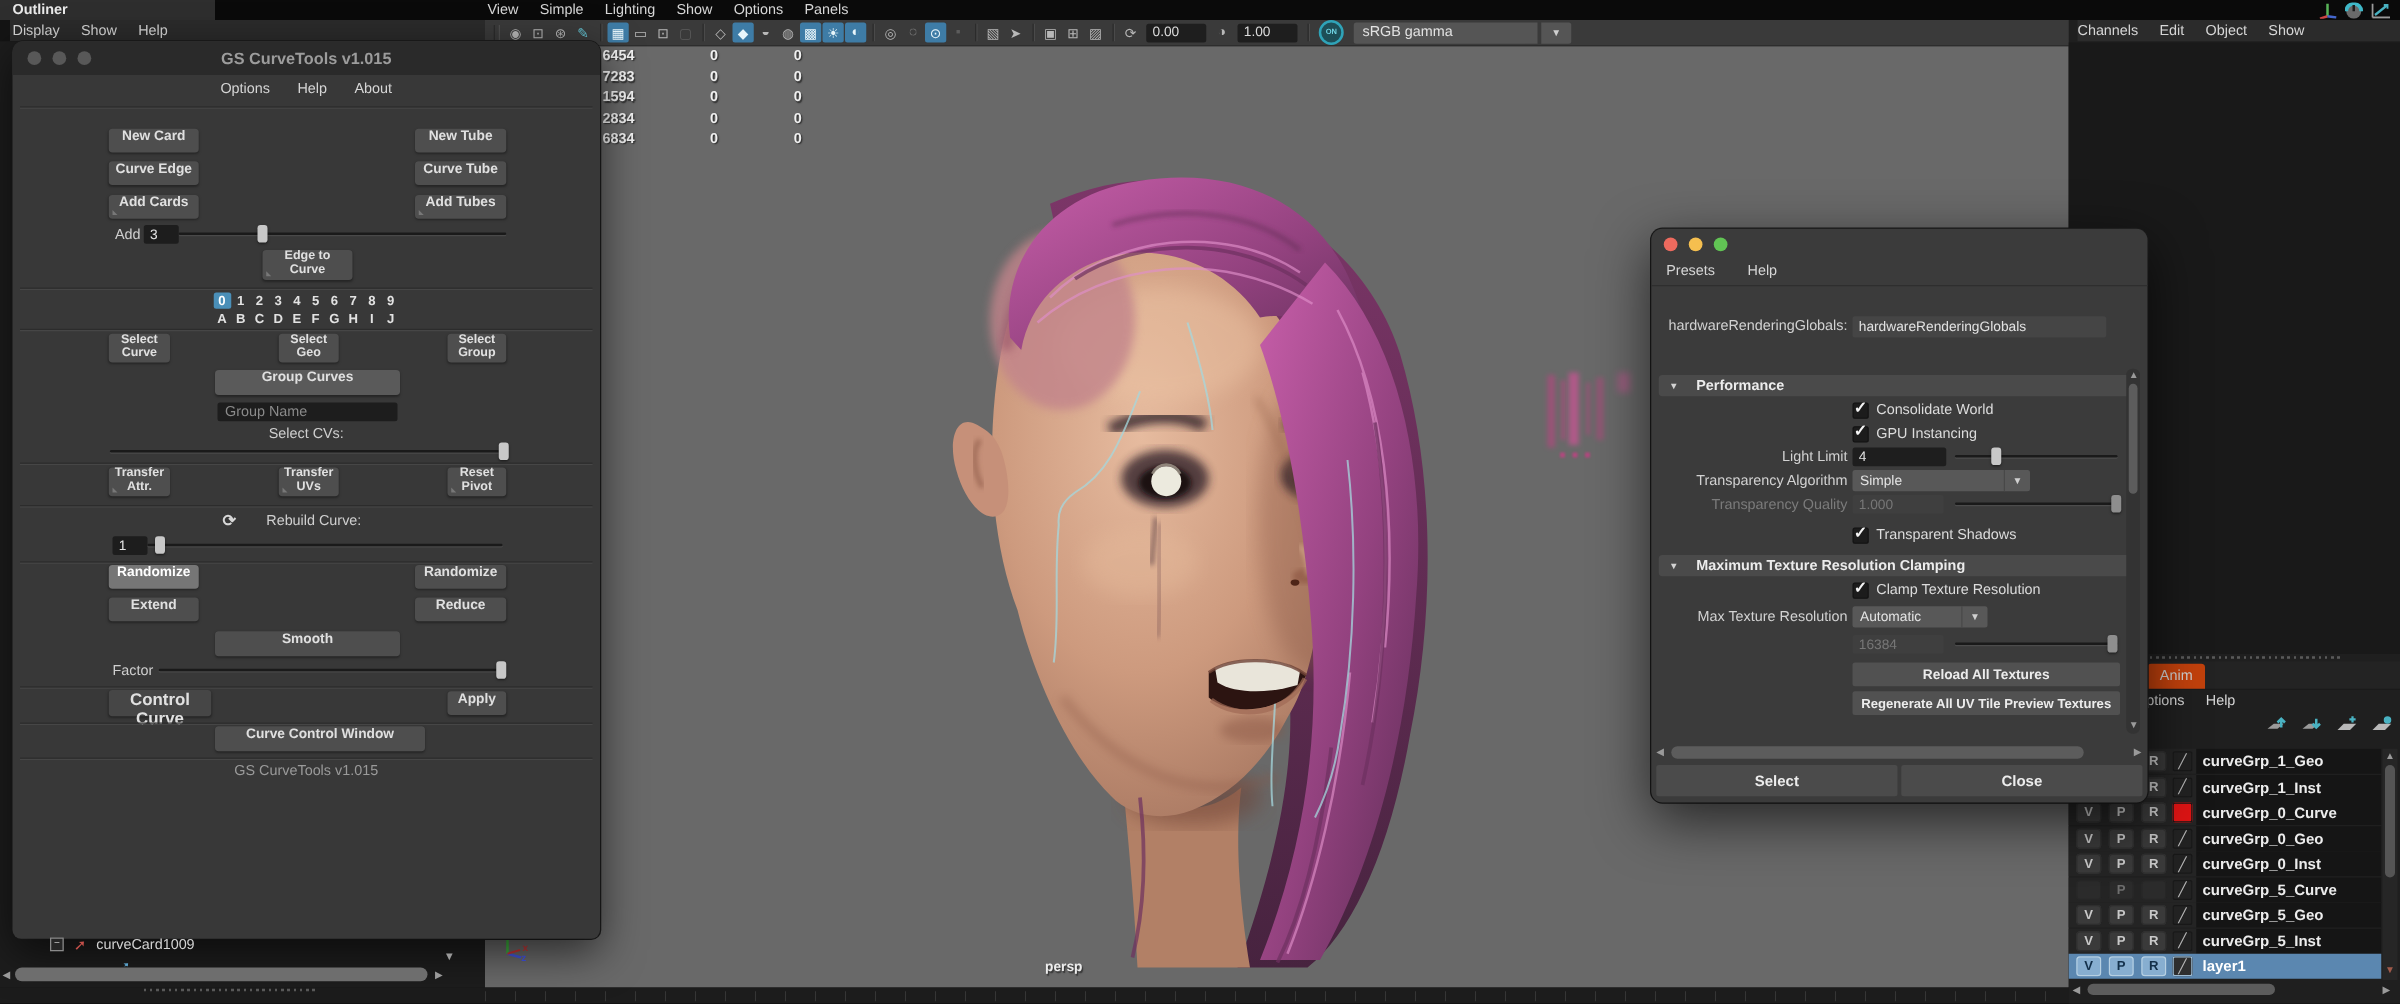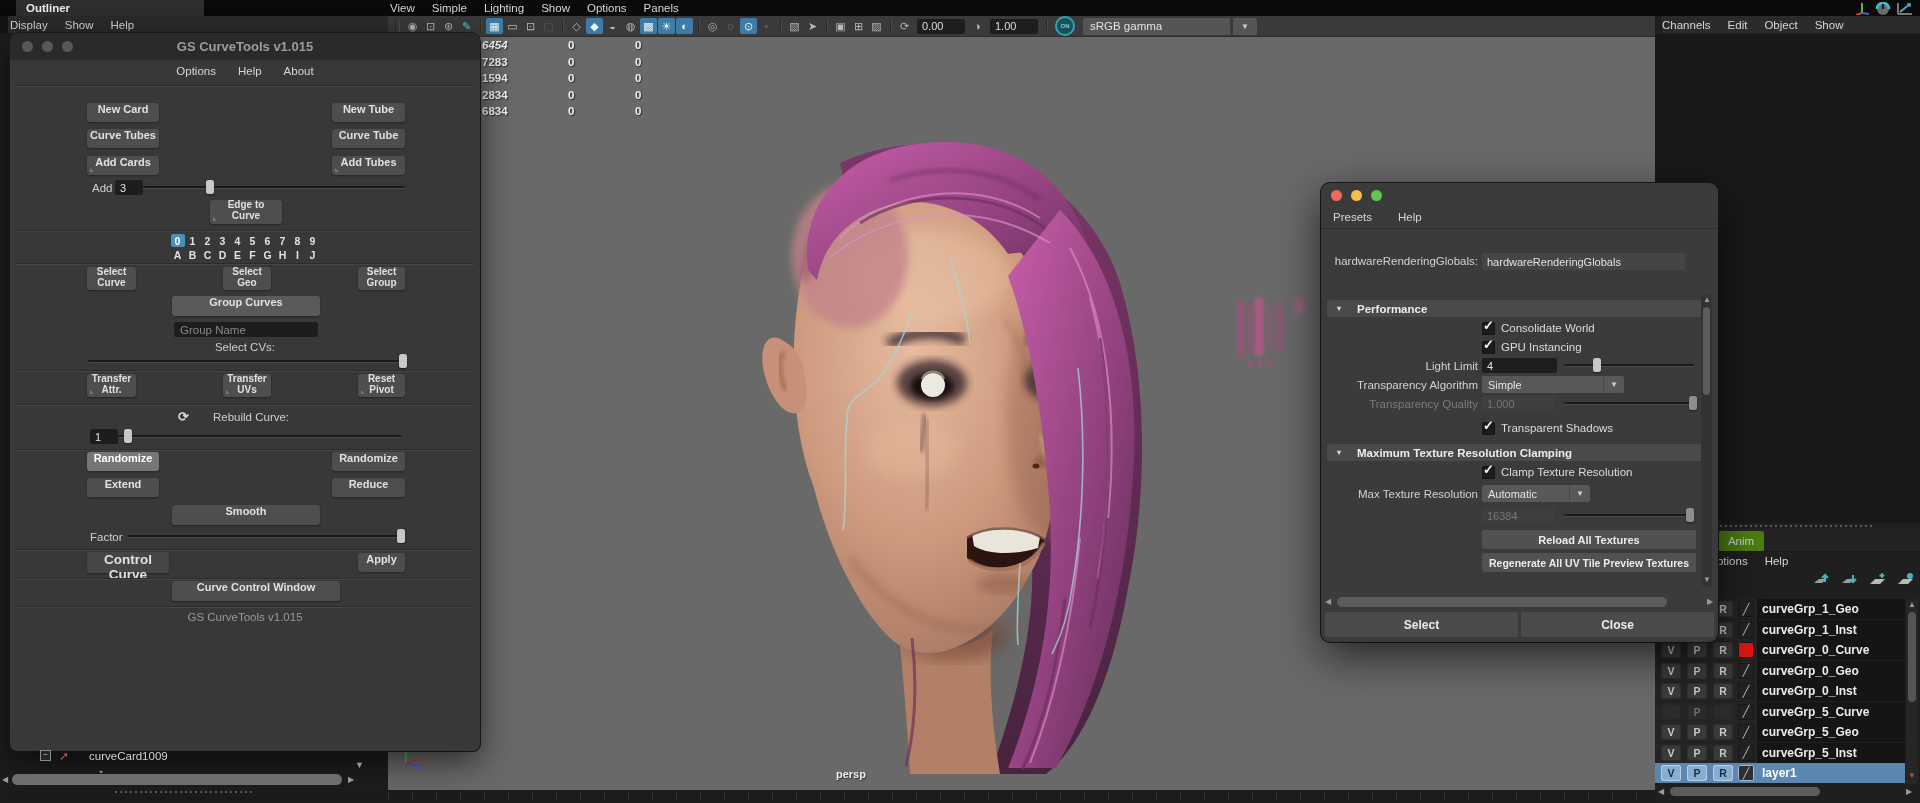"Outliner" div.abs { left: 16px -> 0; width: 188px -> 172px }
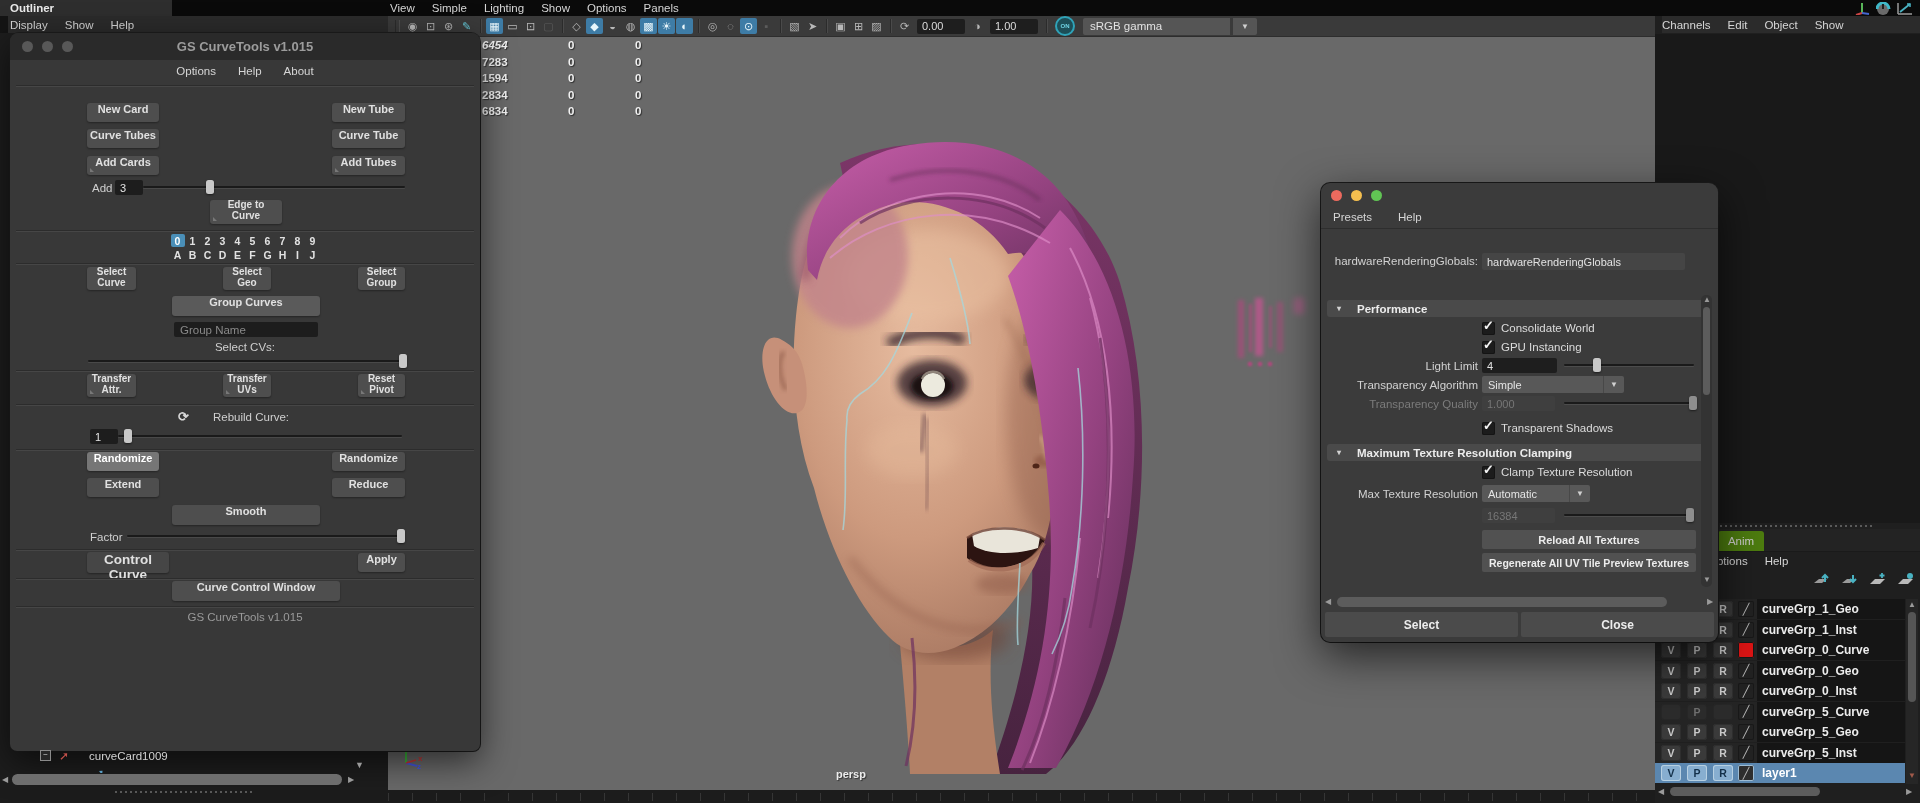"6454" div.hudc1 { font-style: italic -> none }
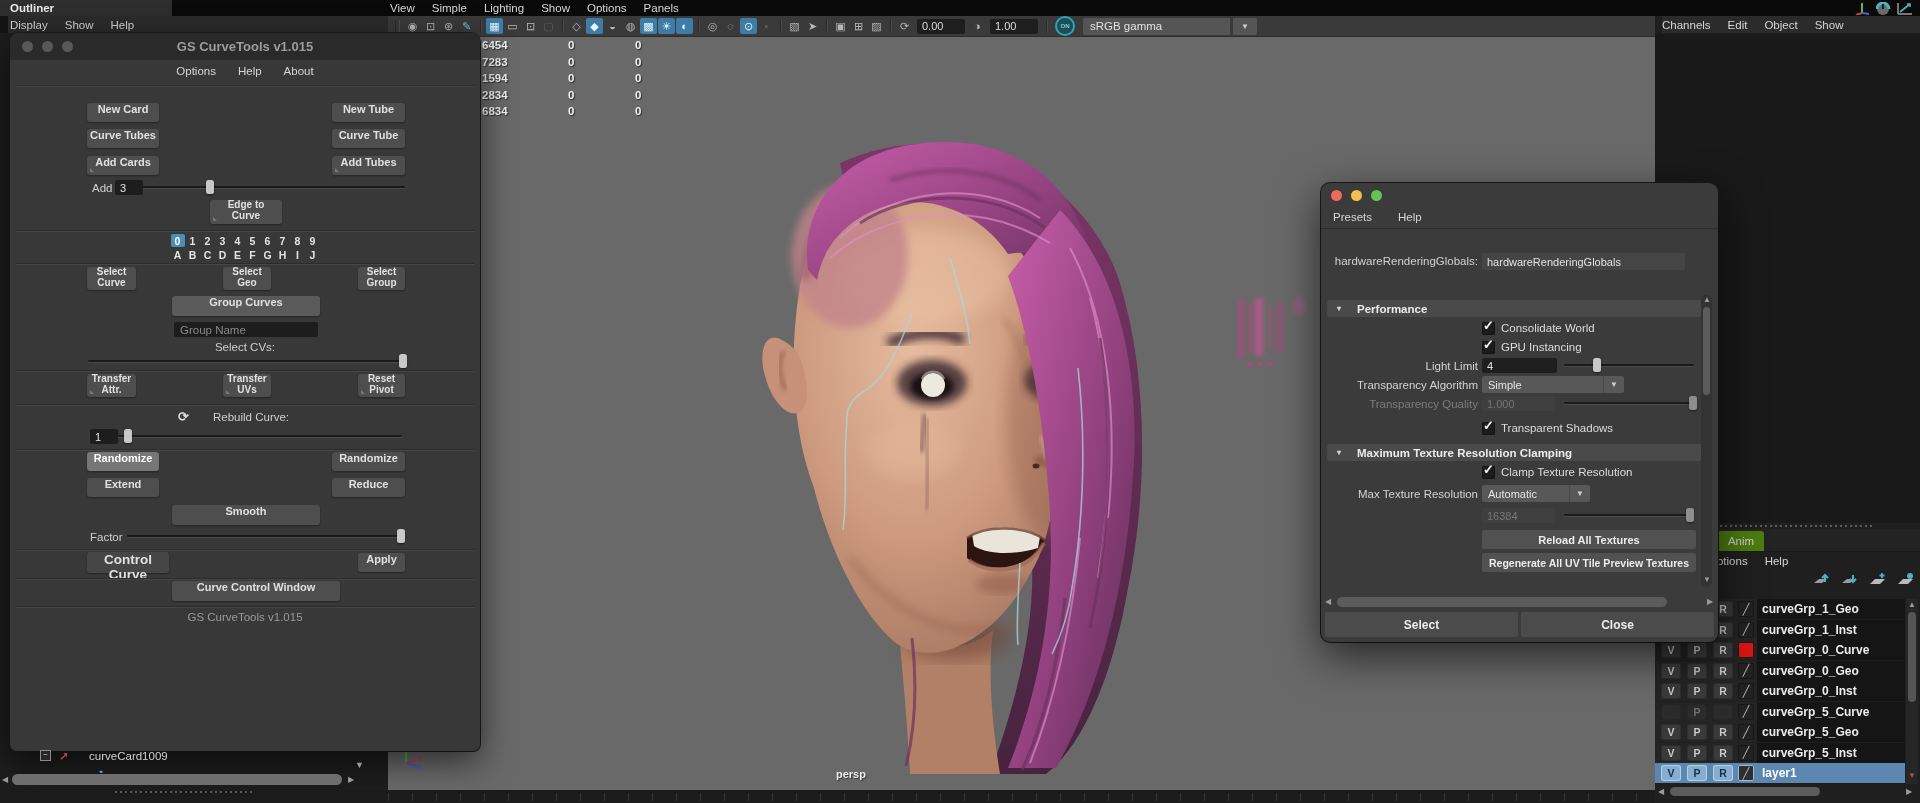"Curve Tubes" span { text: Tubes -> Edge }
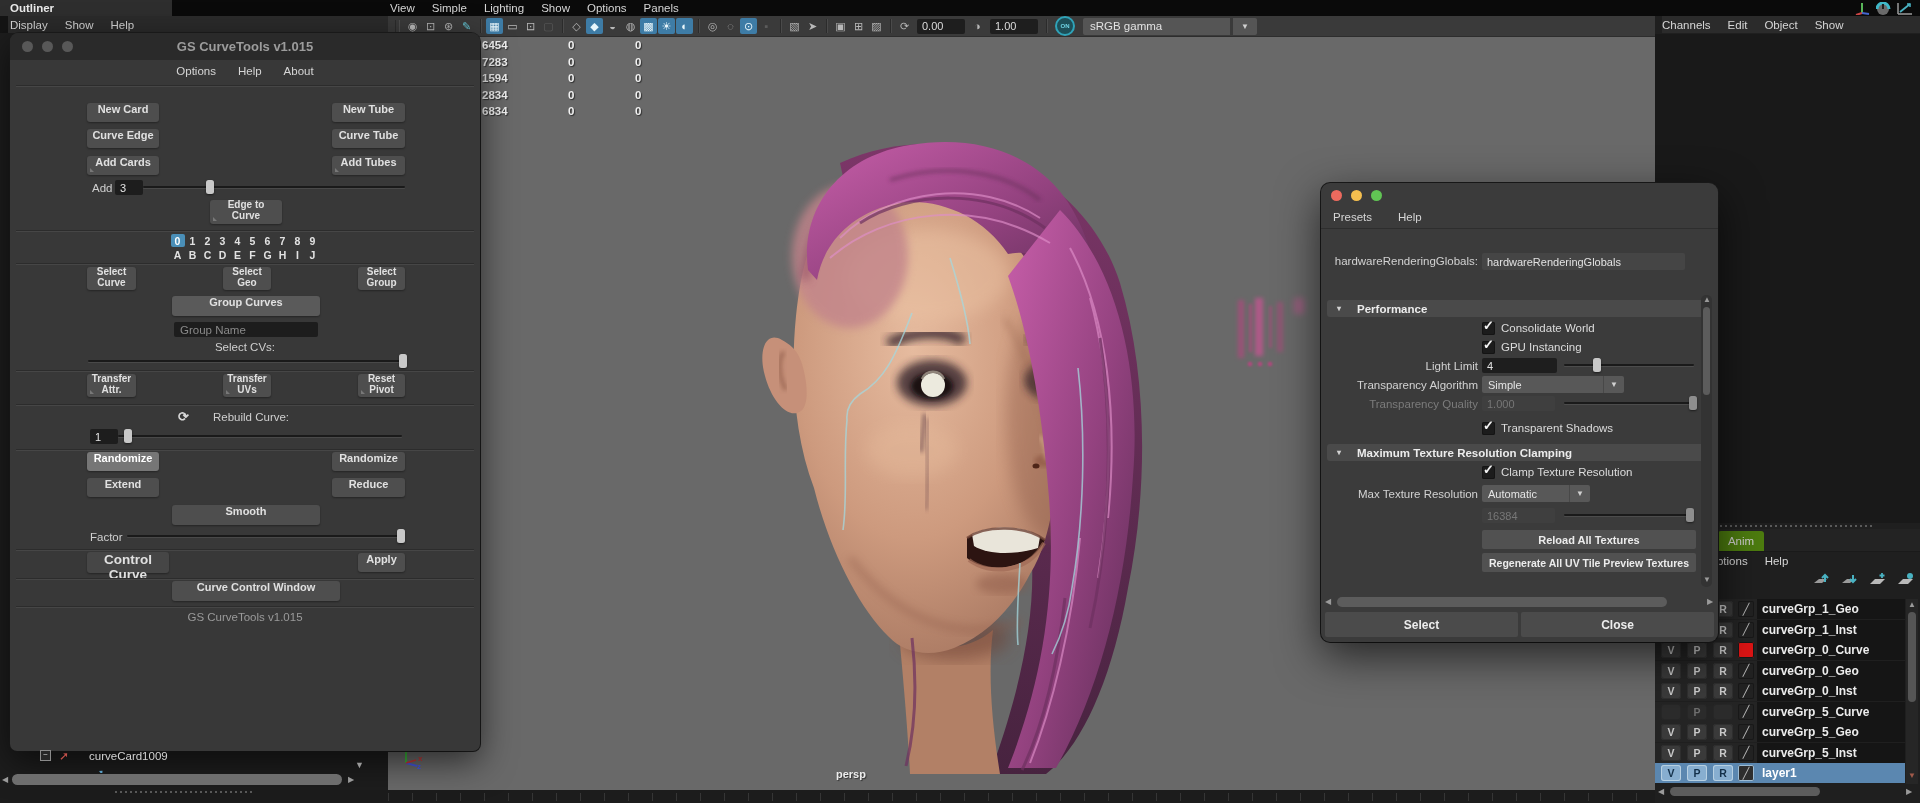"Anim" div.abs { background: #4d7c0f -> #c2410c }
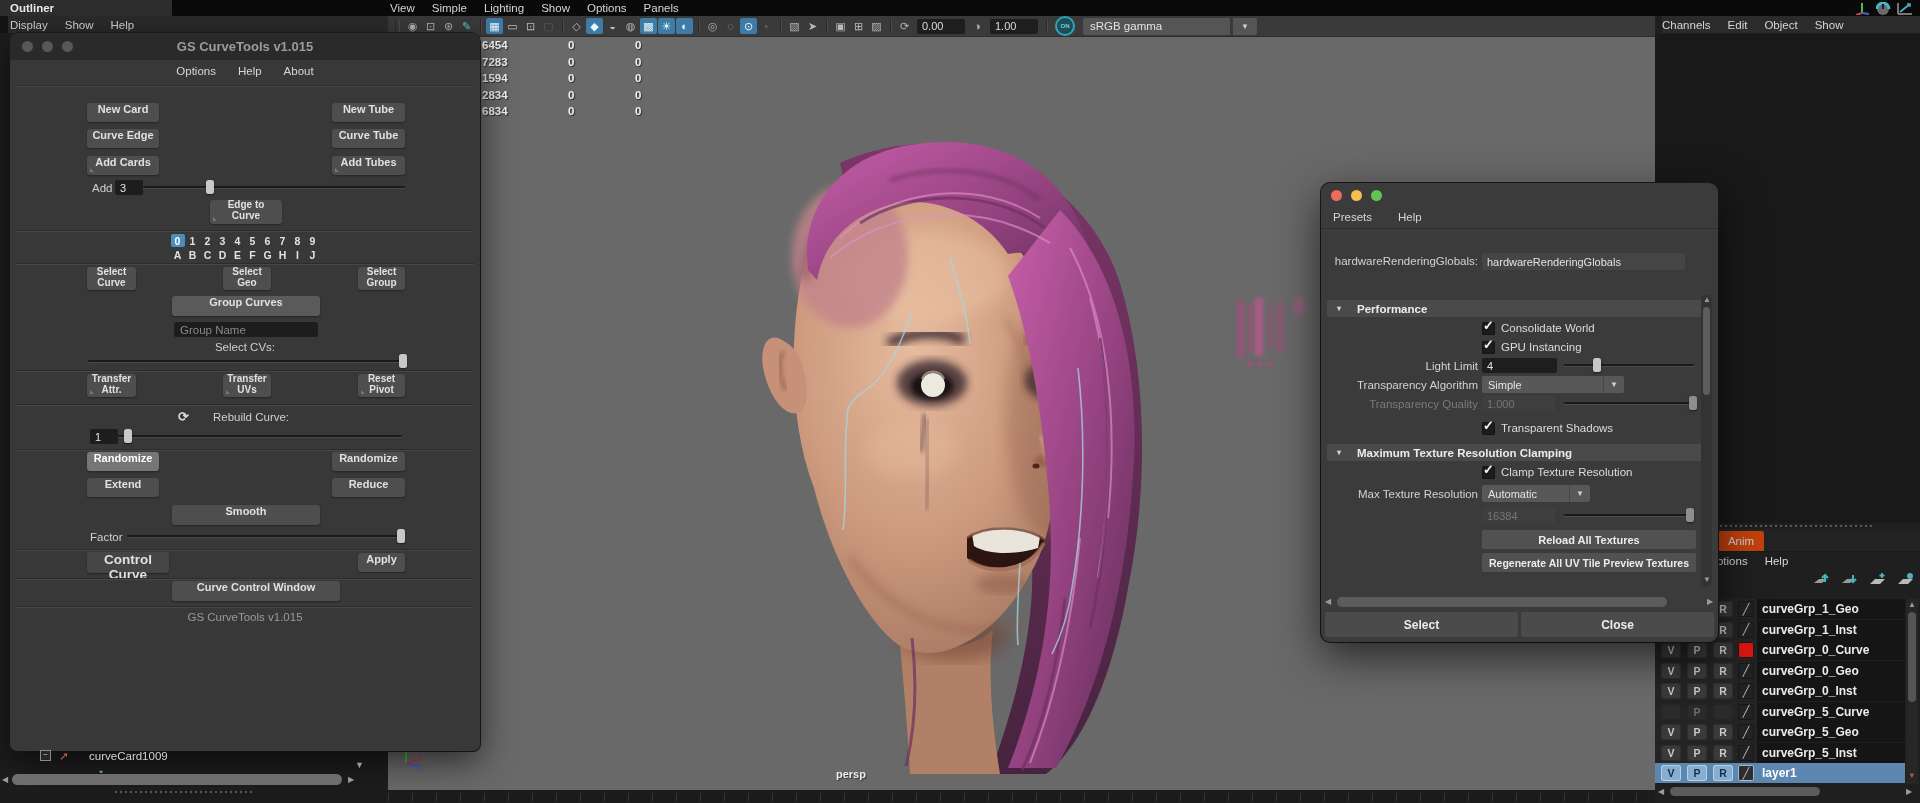"curveCard1009" span { margin-left: 20px -> 8px }
